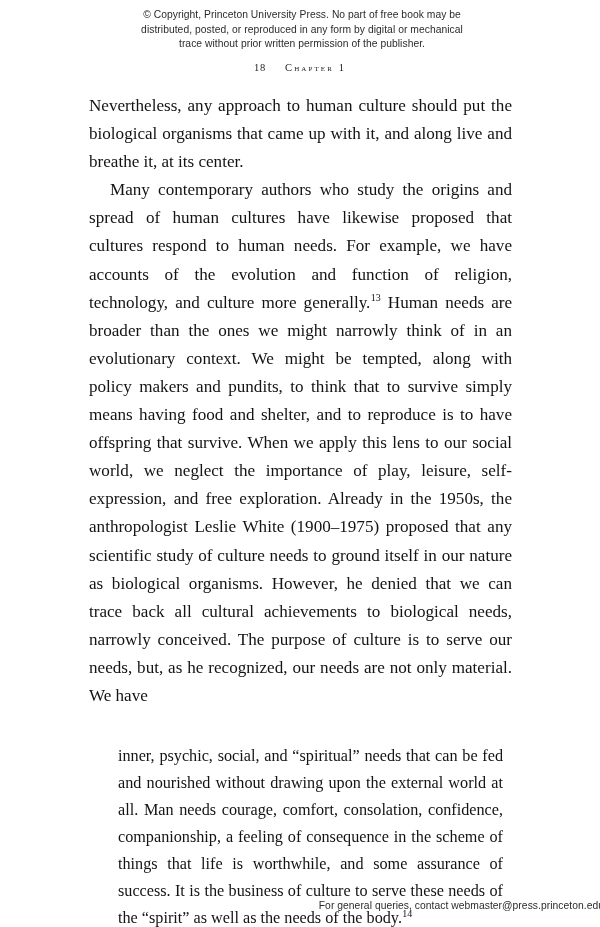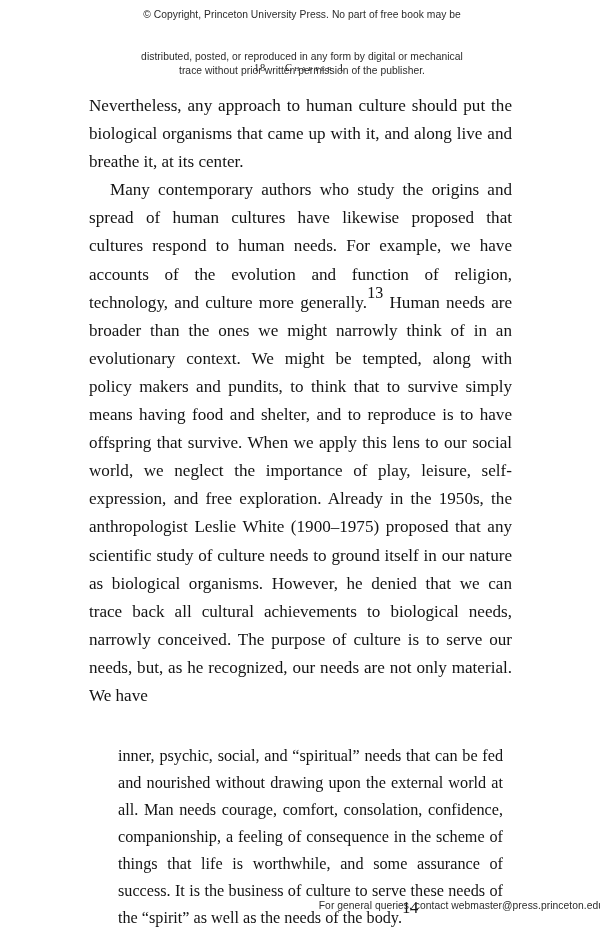"distributed, posted, or reproduced in" span { margin-top: 27px -> none }
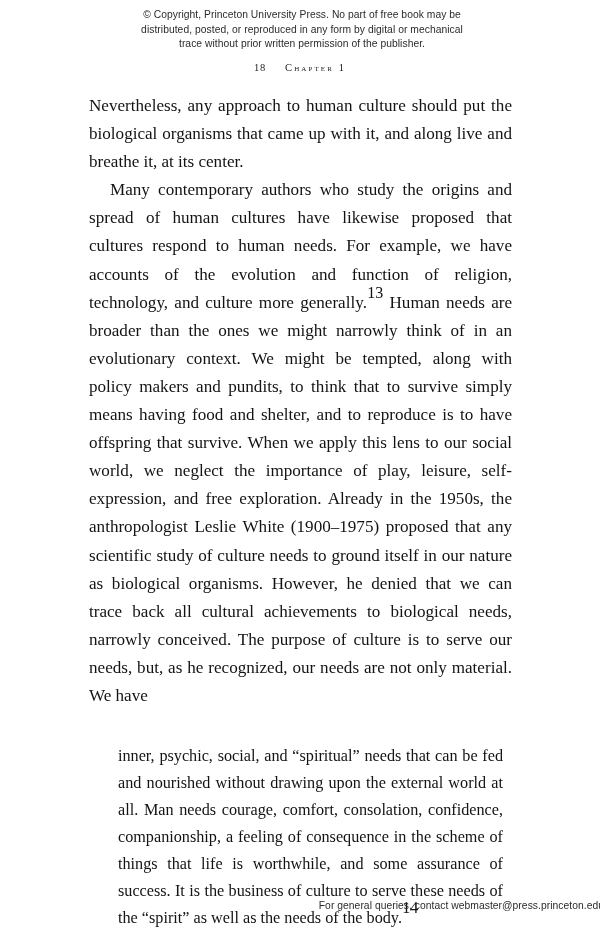"13" sup.fn { font-size: 16px -> 10px }
